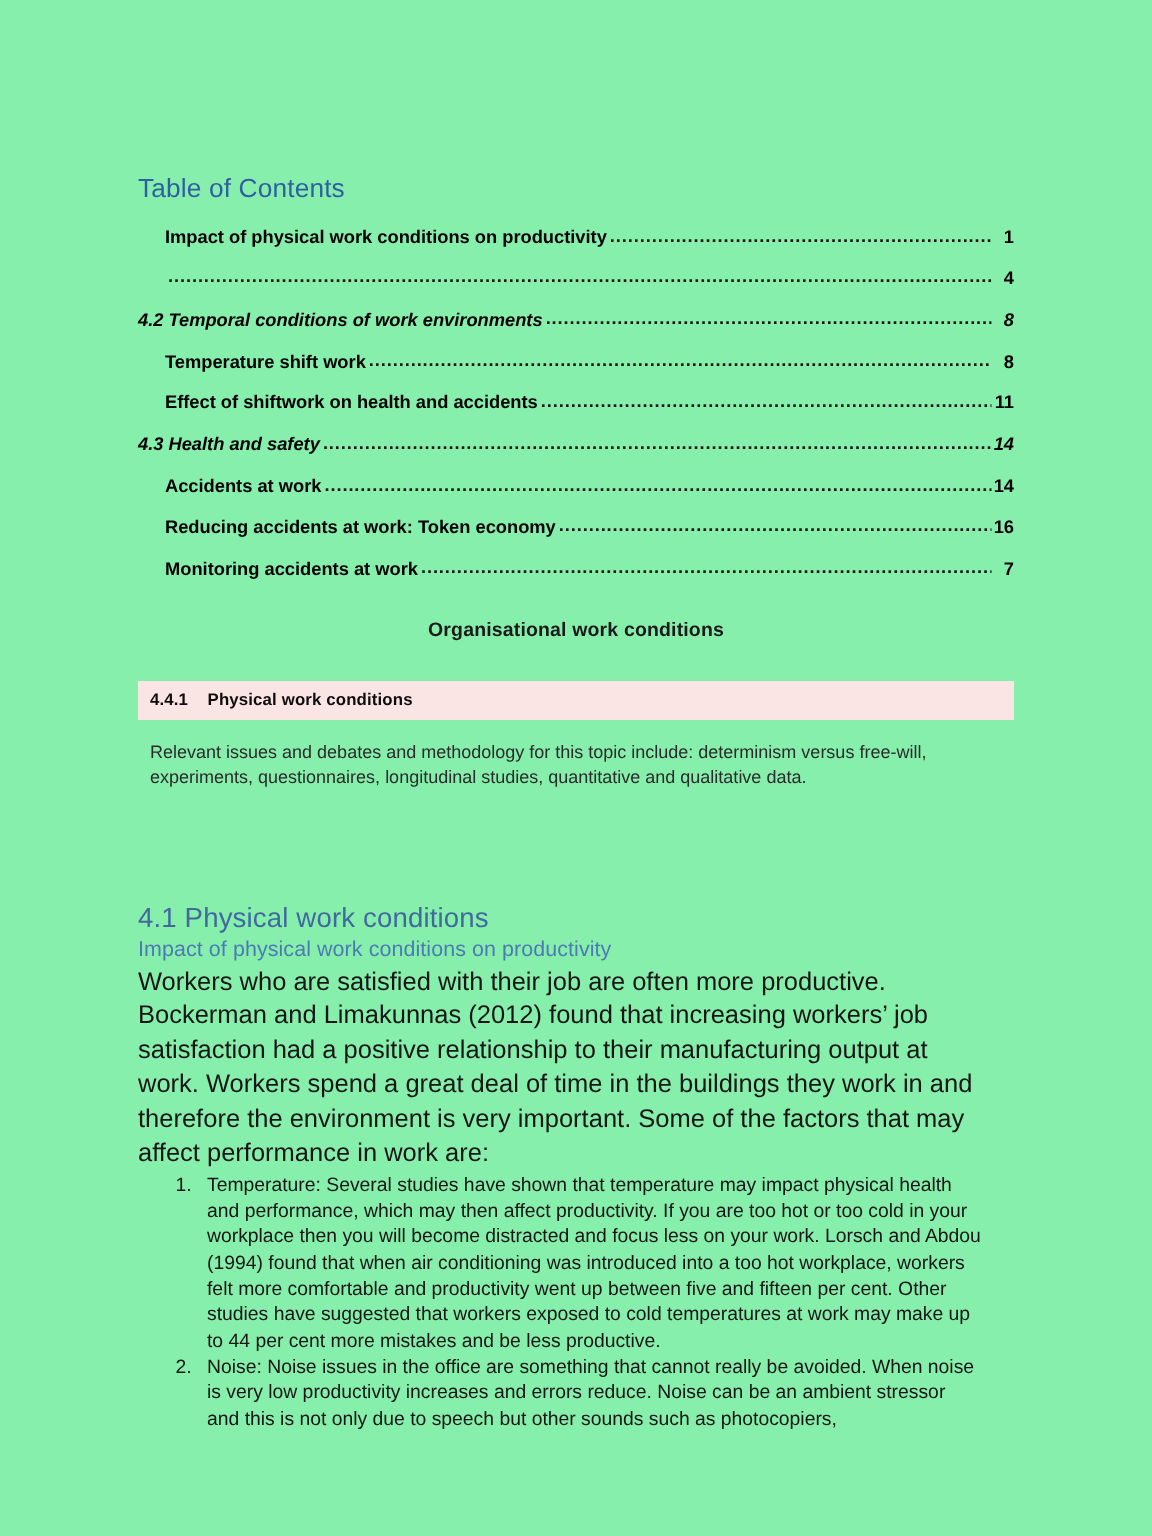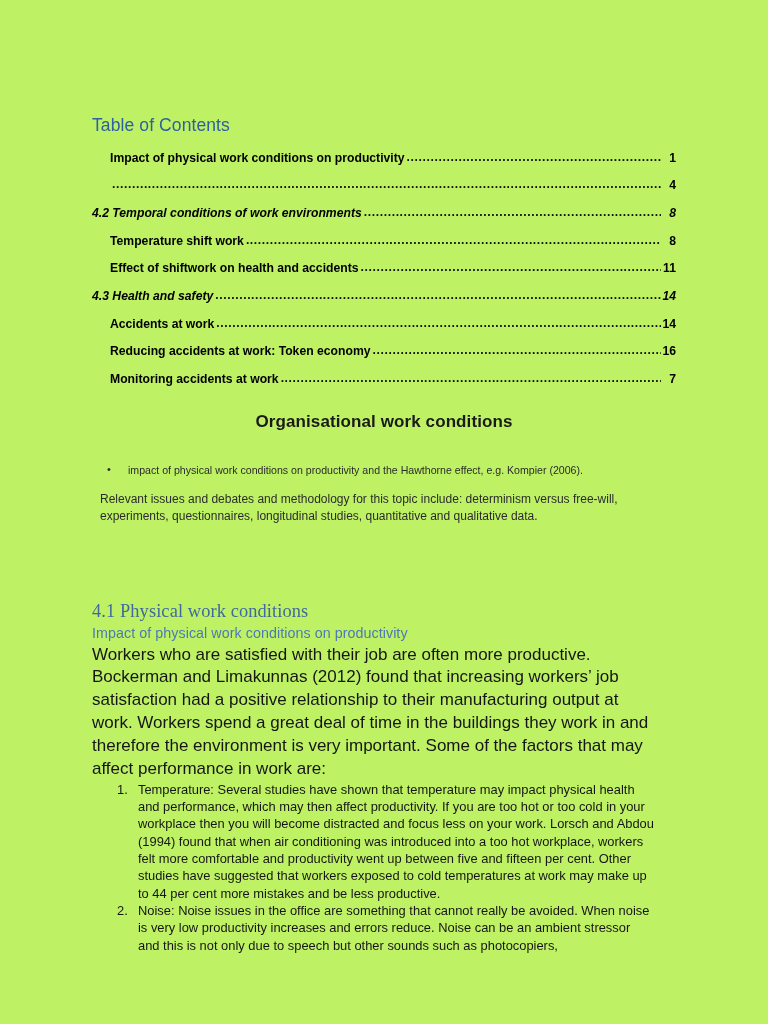"Table of Contents" .page { background: #bef264 -> #86efac }
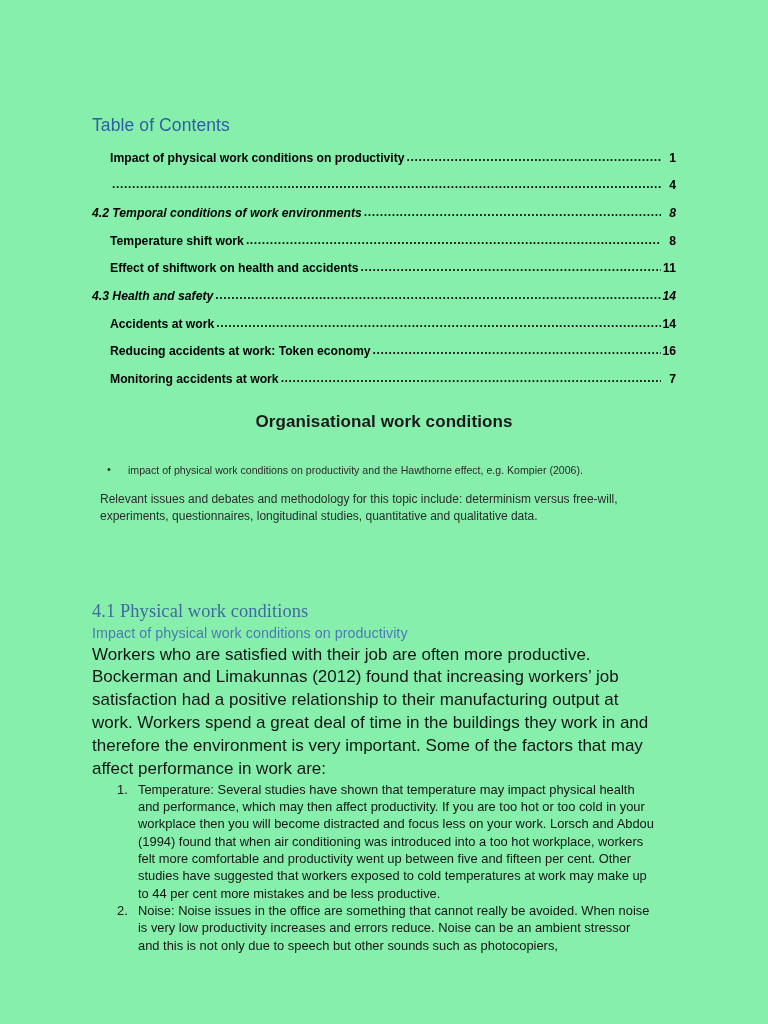"Organisational work conditions" .doc-heading { font-size: 17px -> 13px }
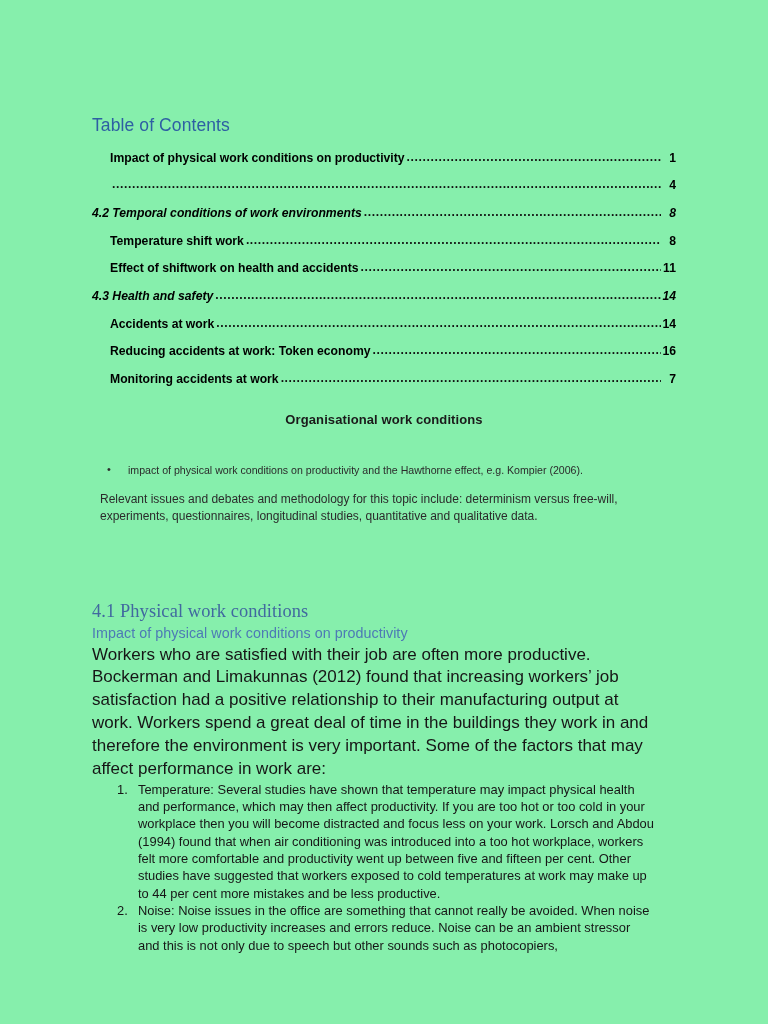"4.4.1 Physical work conditions" div.spec-band { html: none -> <div> <span>4.4.1</span><span>Physical work conditions</span> </div> }
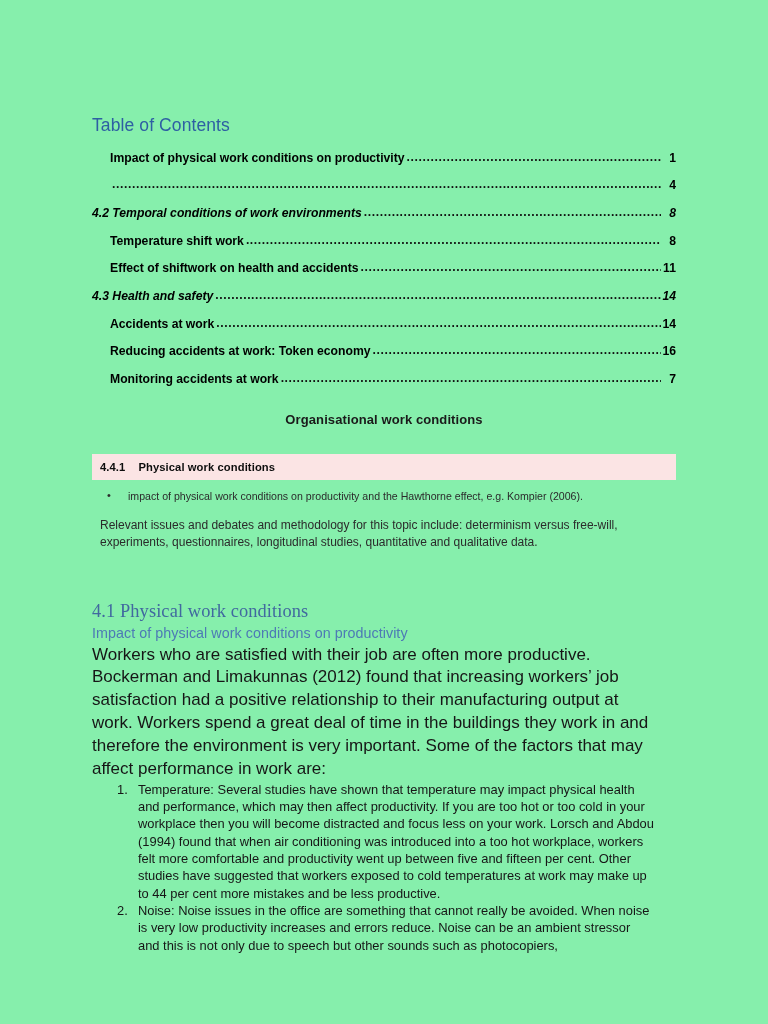"impact of physical work conditions on productivity and" li { html: <li>impact of physical work conditions on productivity and the Hawthorne effect, e.g. Kompier (2006).</li> -> none }
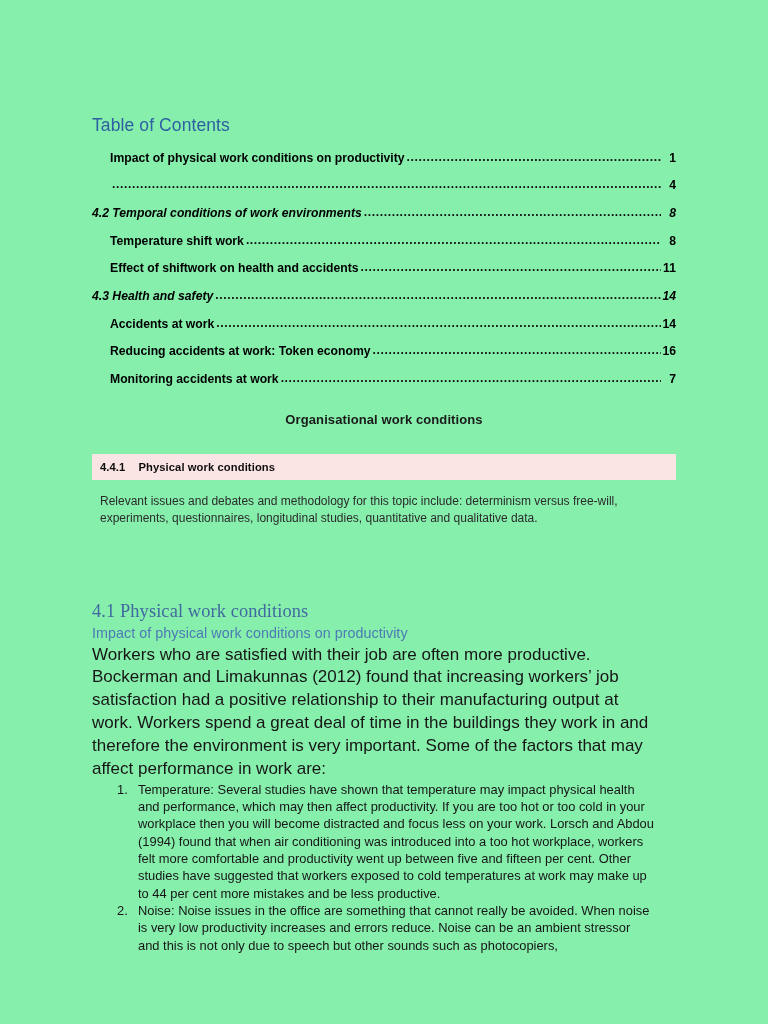"4.1 Physical work conditions" .h1-blue { font-family: Liberation Serif, serif -> none }
